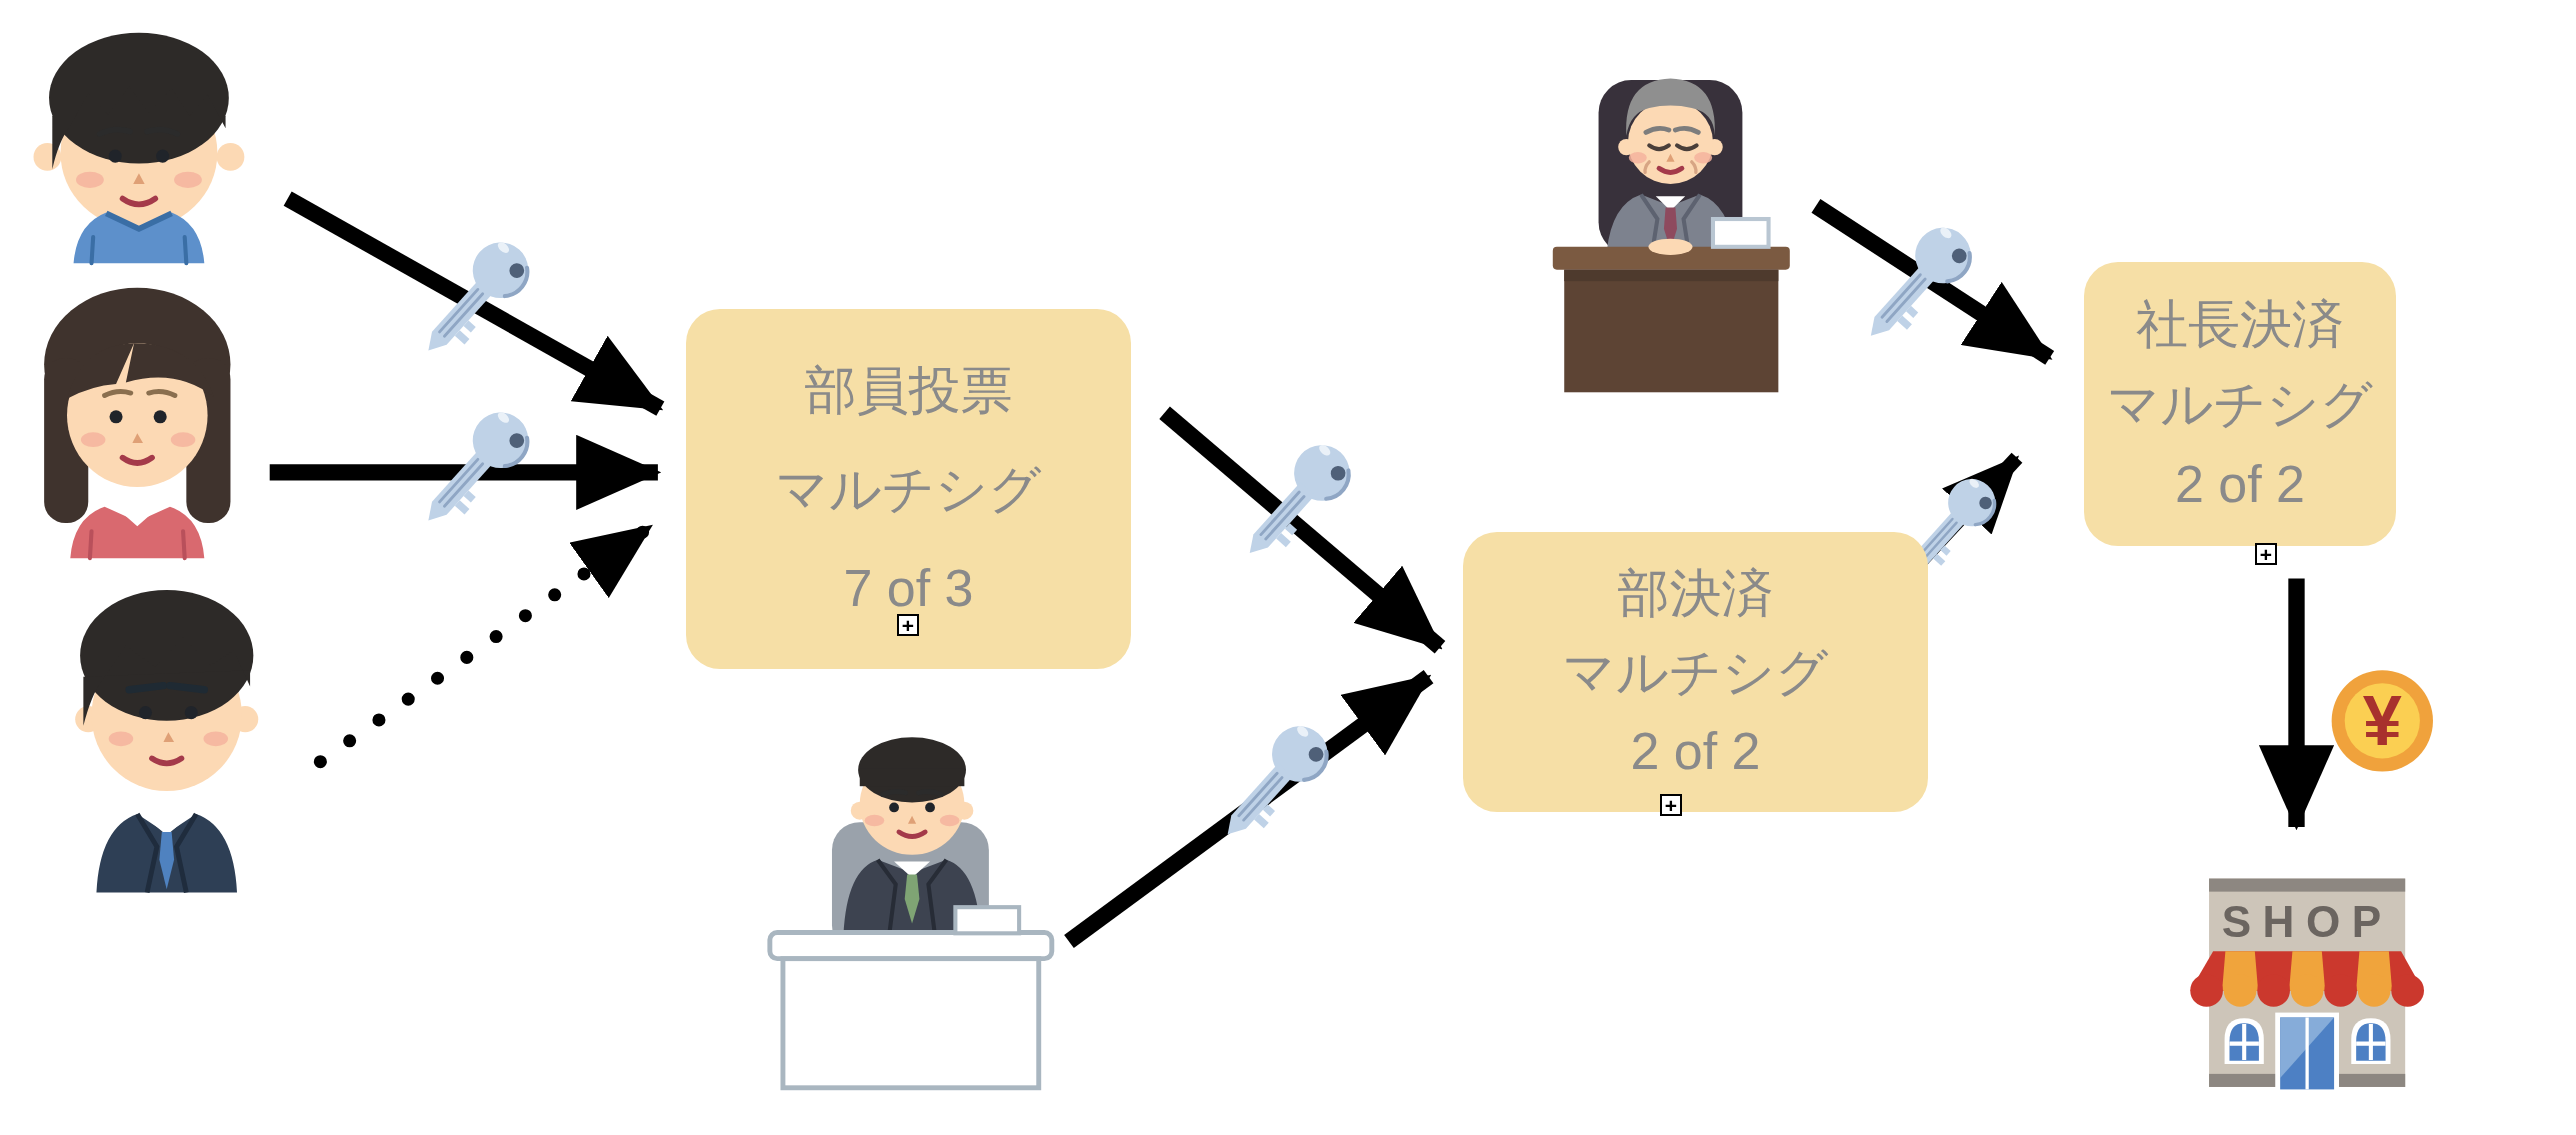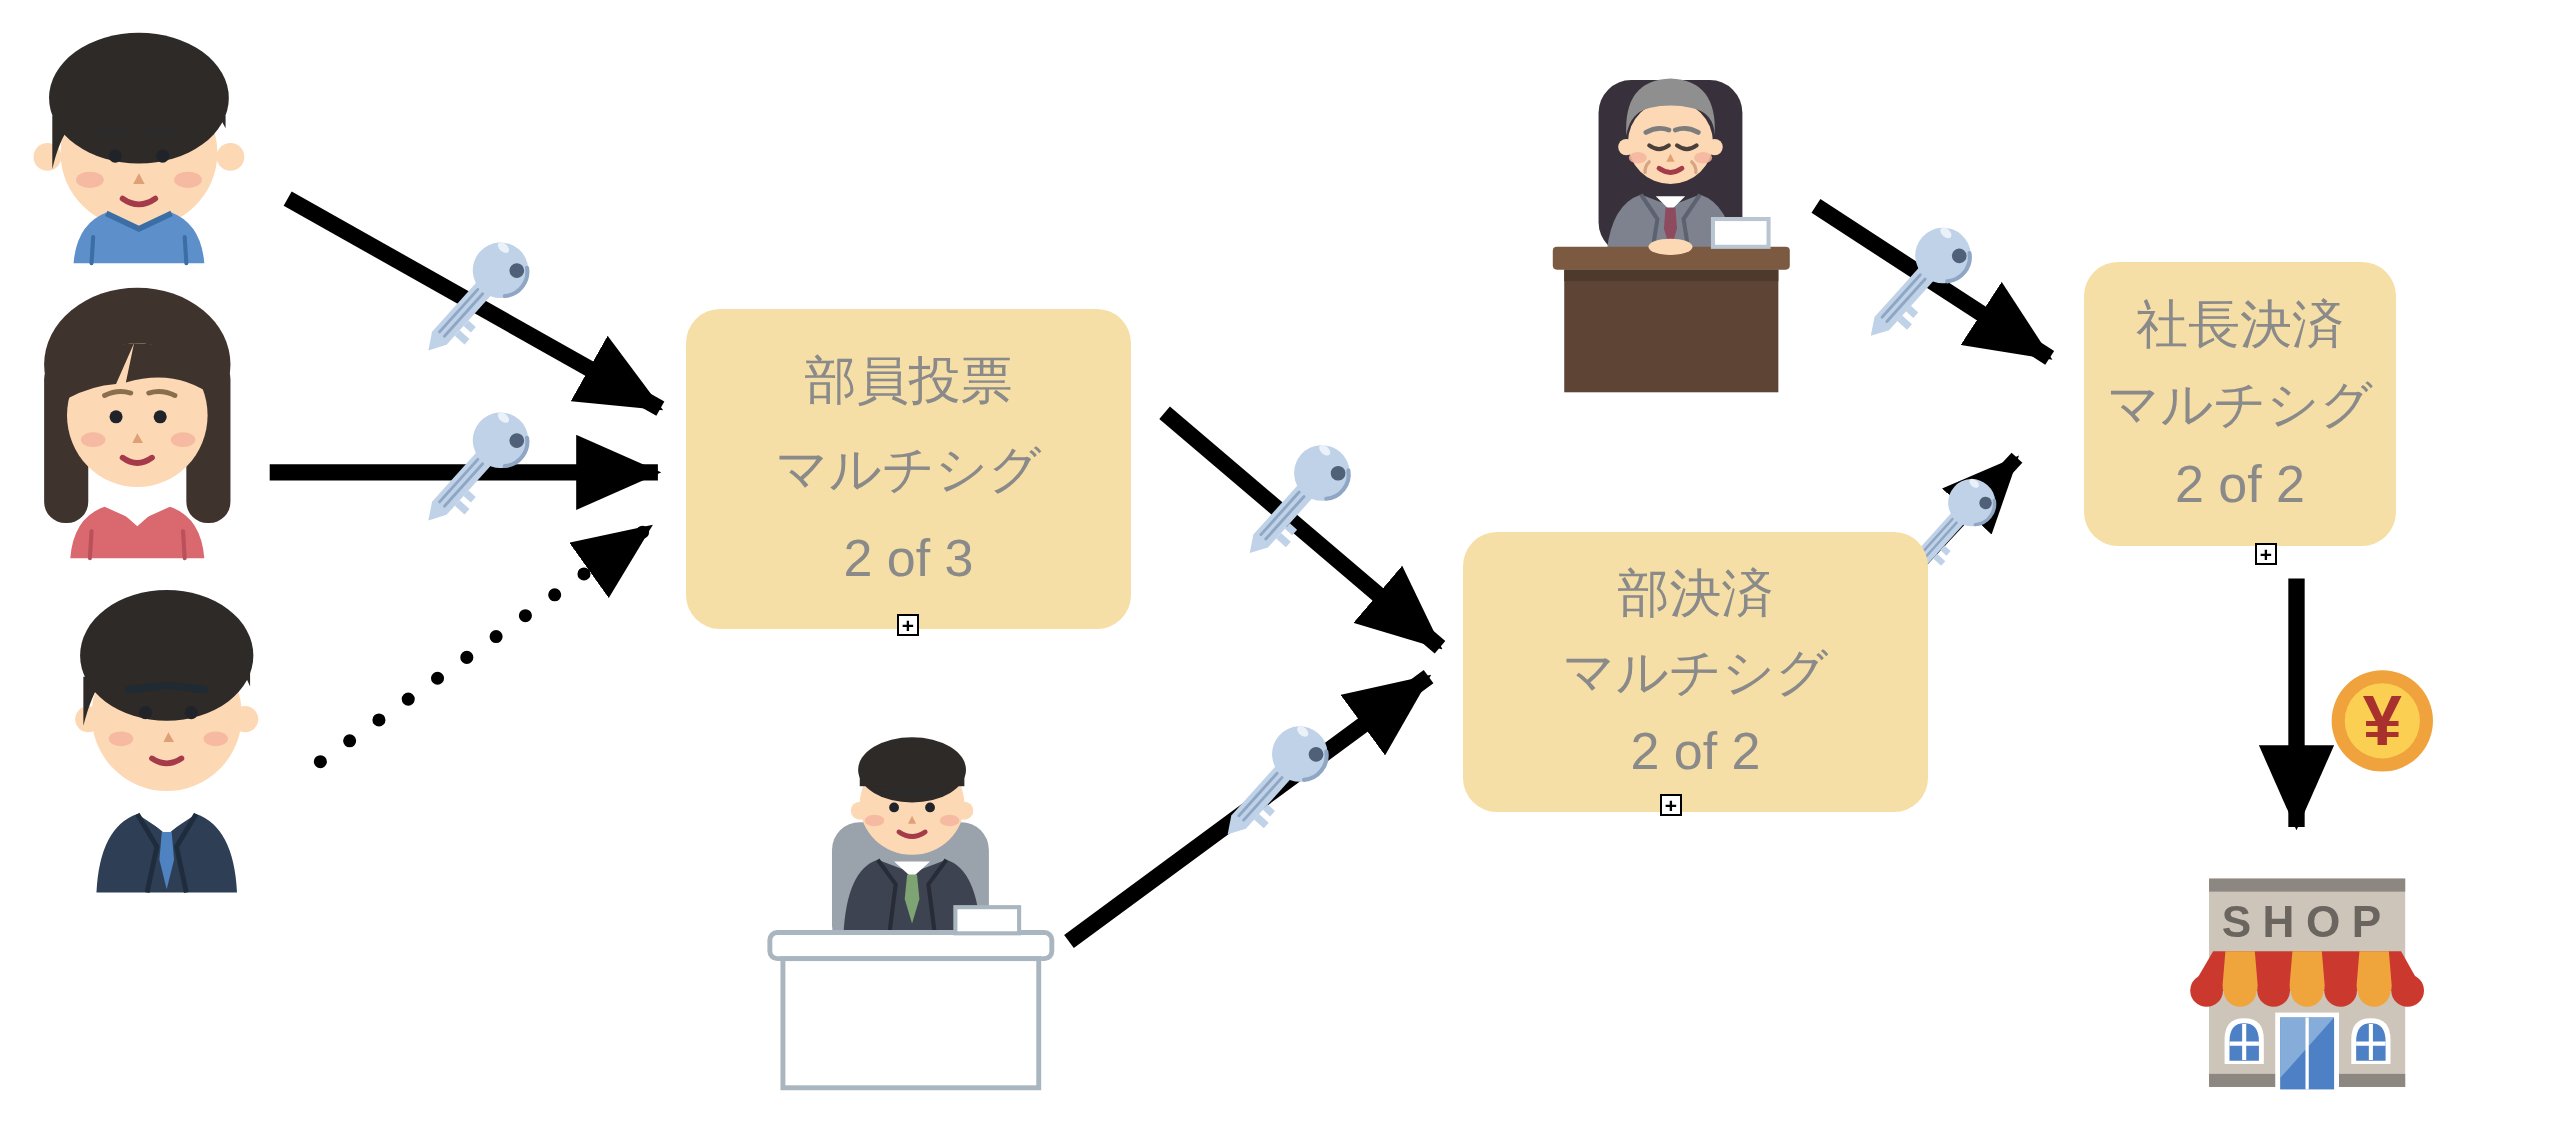"部員投票" div.node { height: 320px -> 360px }
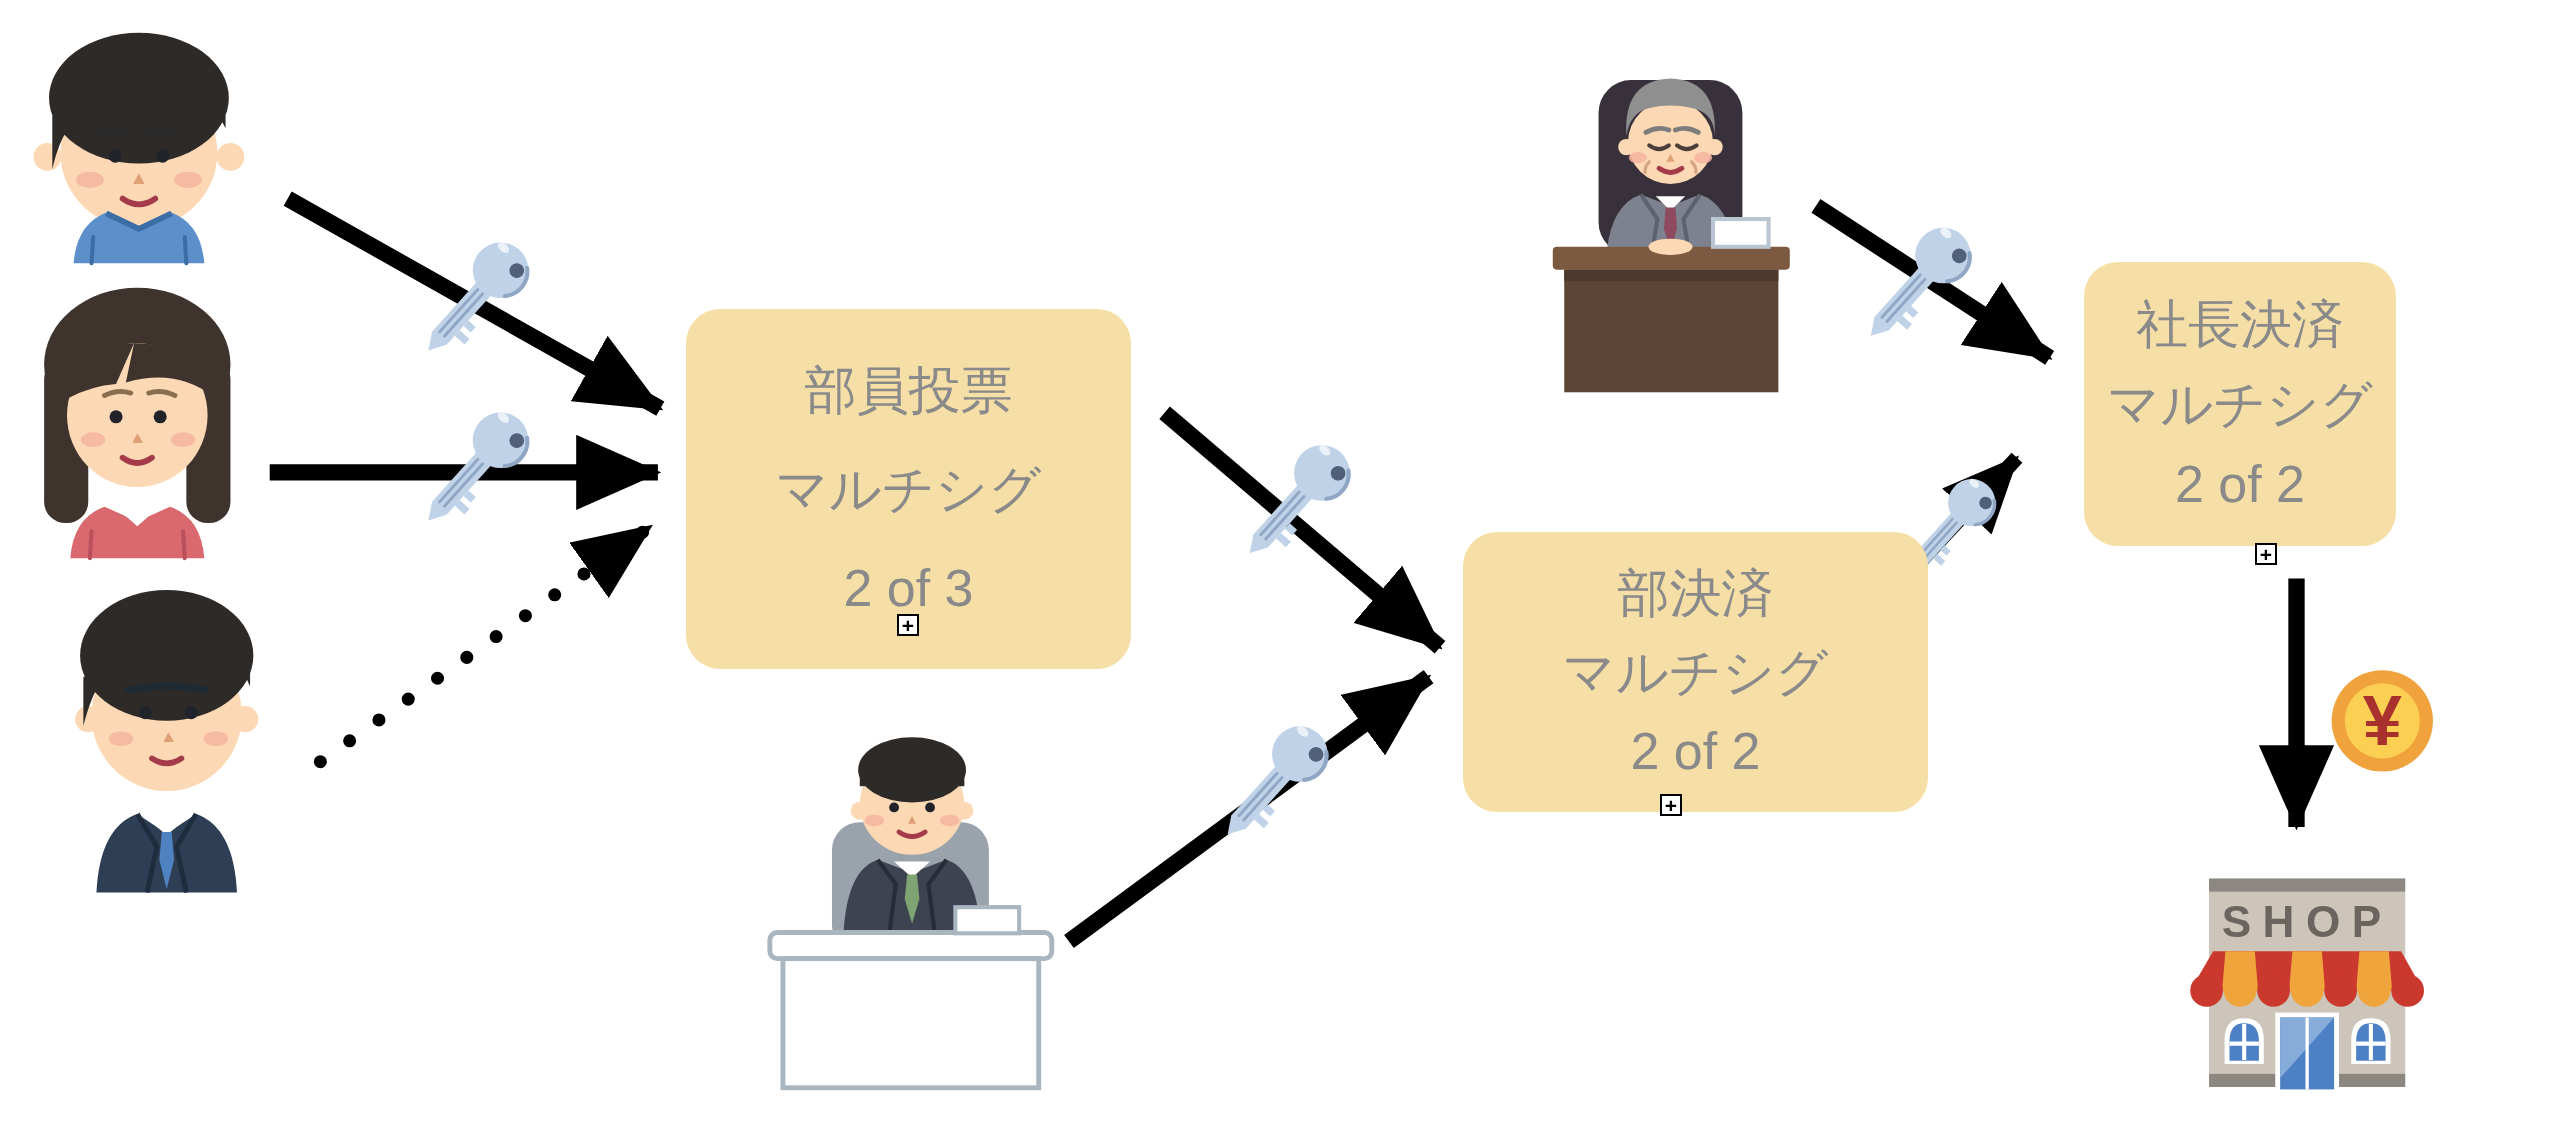"2 of 3" div.node-line { text: 2 -> 7 }
